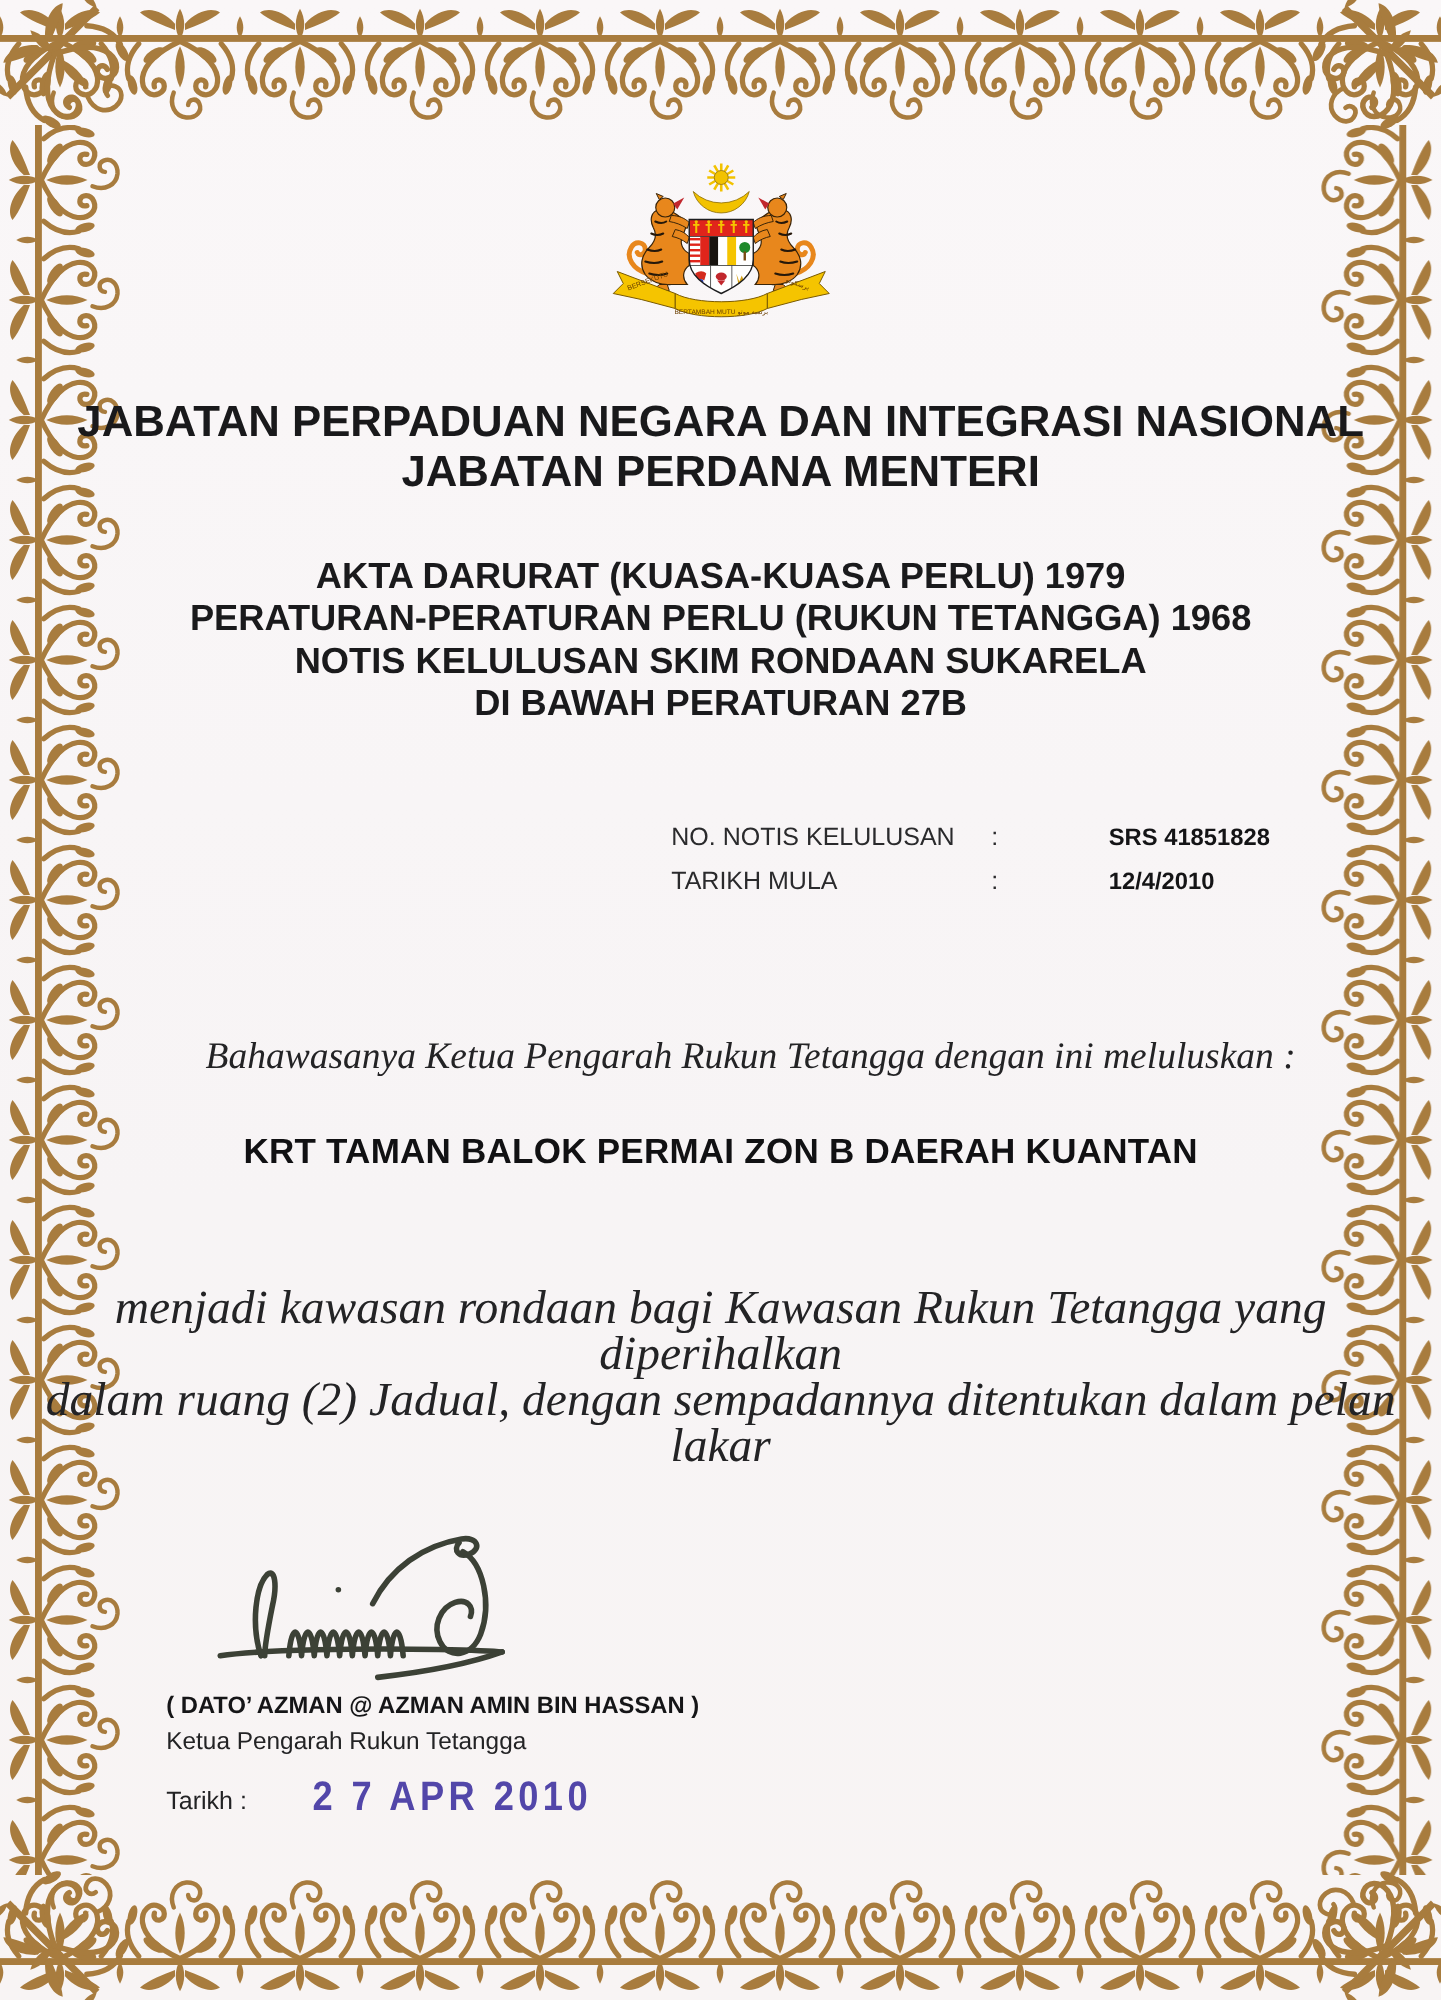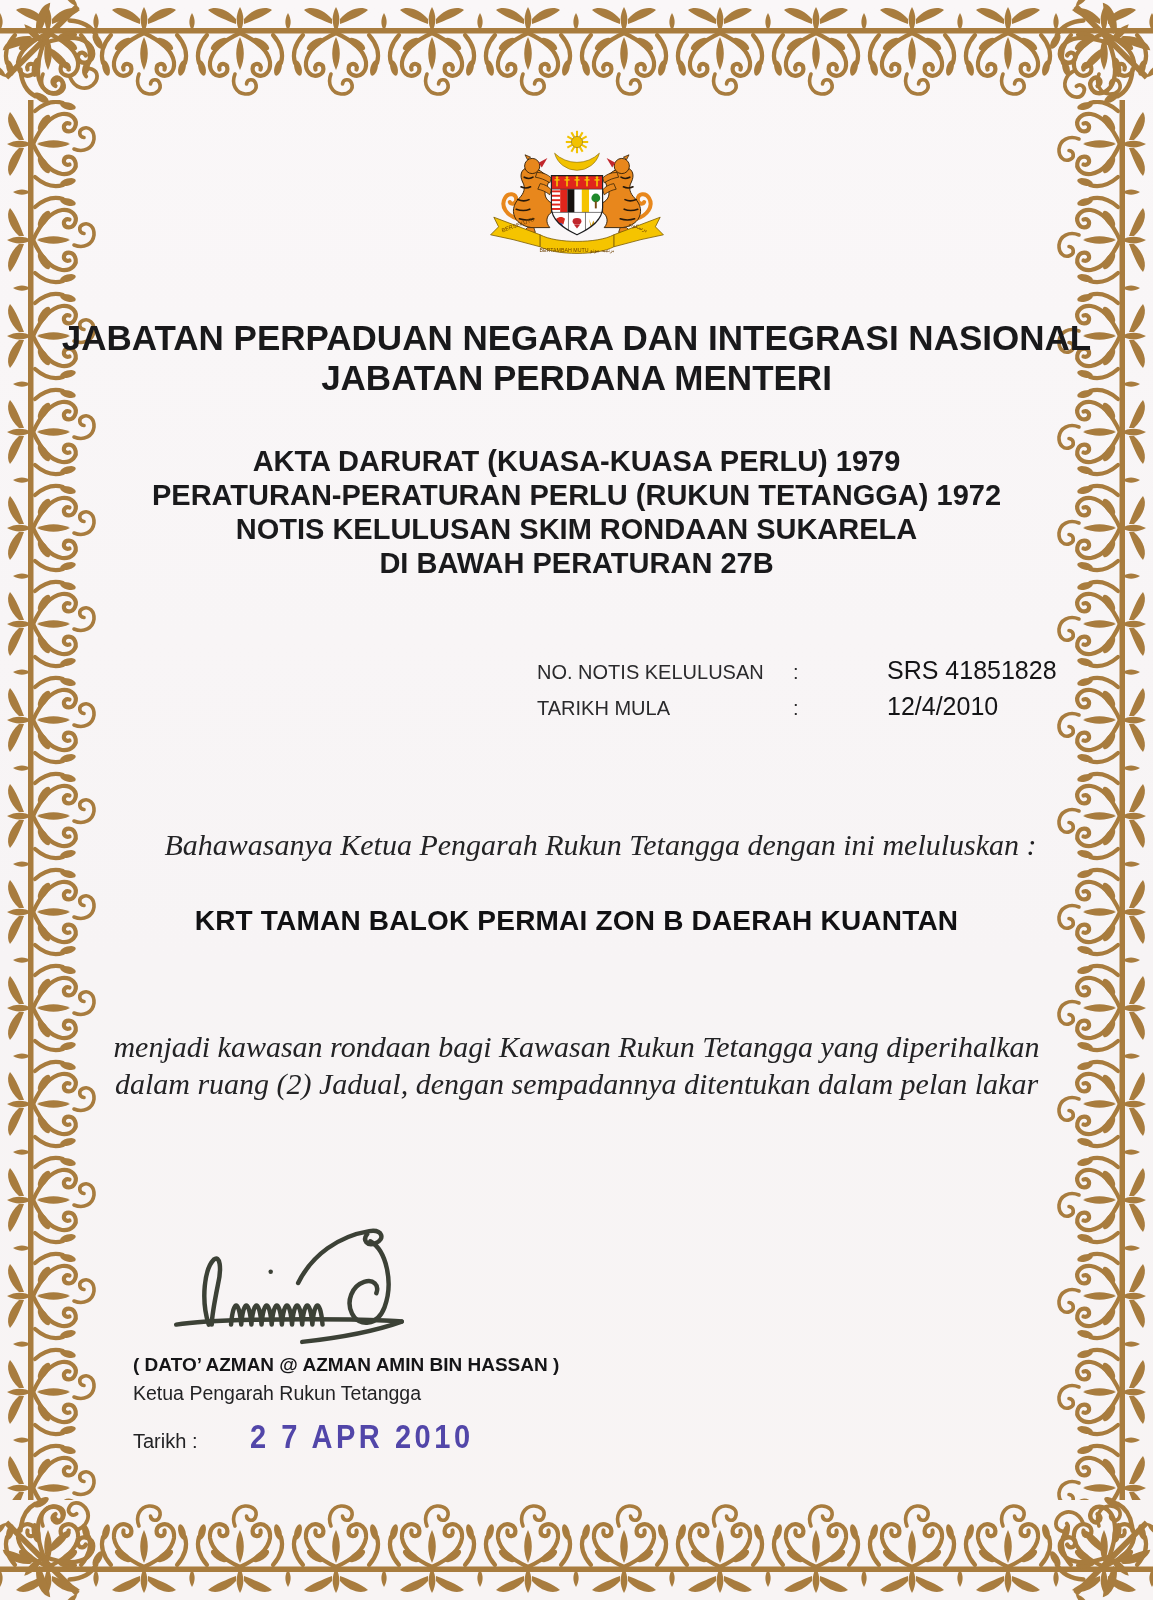"PERATURAN-PERATURAN PERLU (RUKUN" div { text: 1972 -> 1968 }
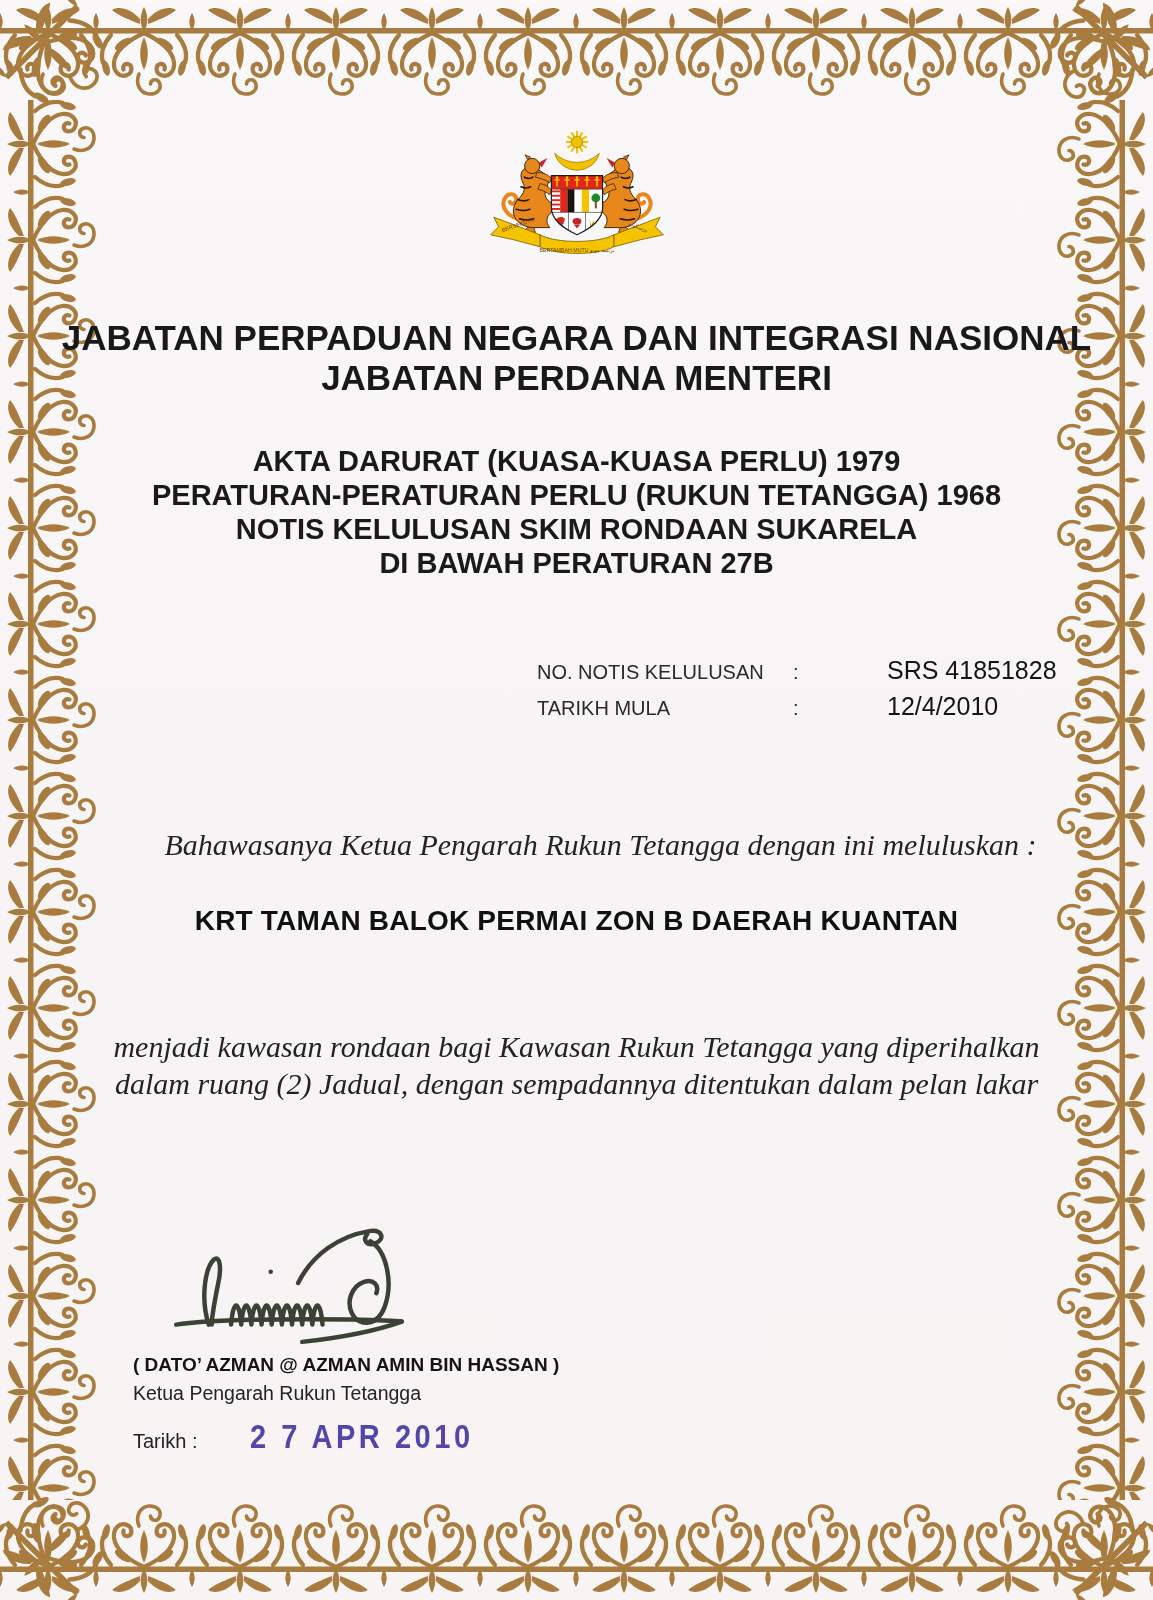"SRS 41851828" .nval { font-size: 25px -> 19px; font-weight: 400 -> 700 }
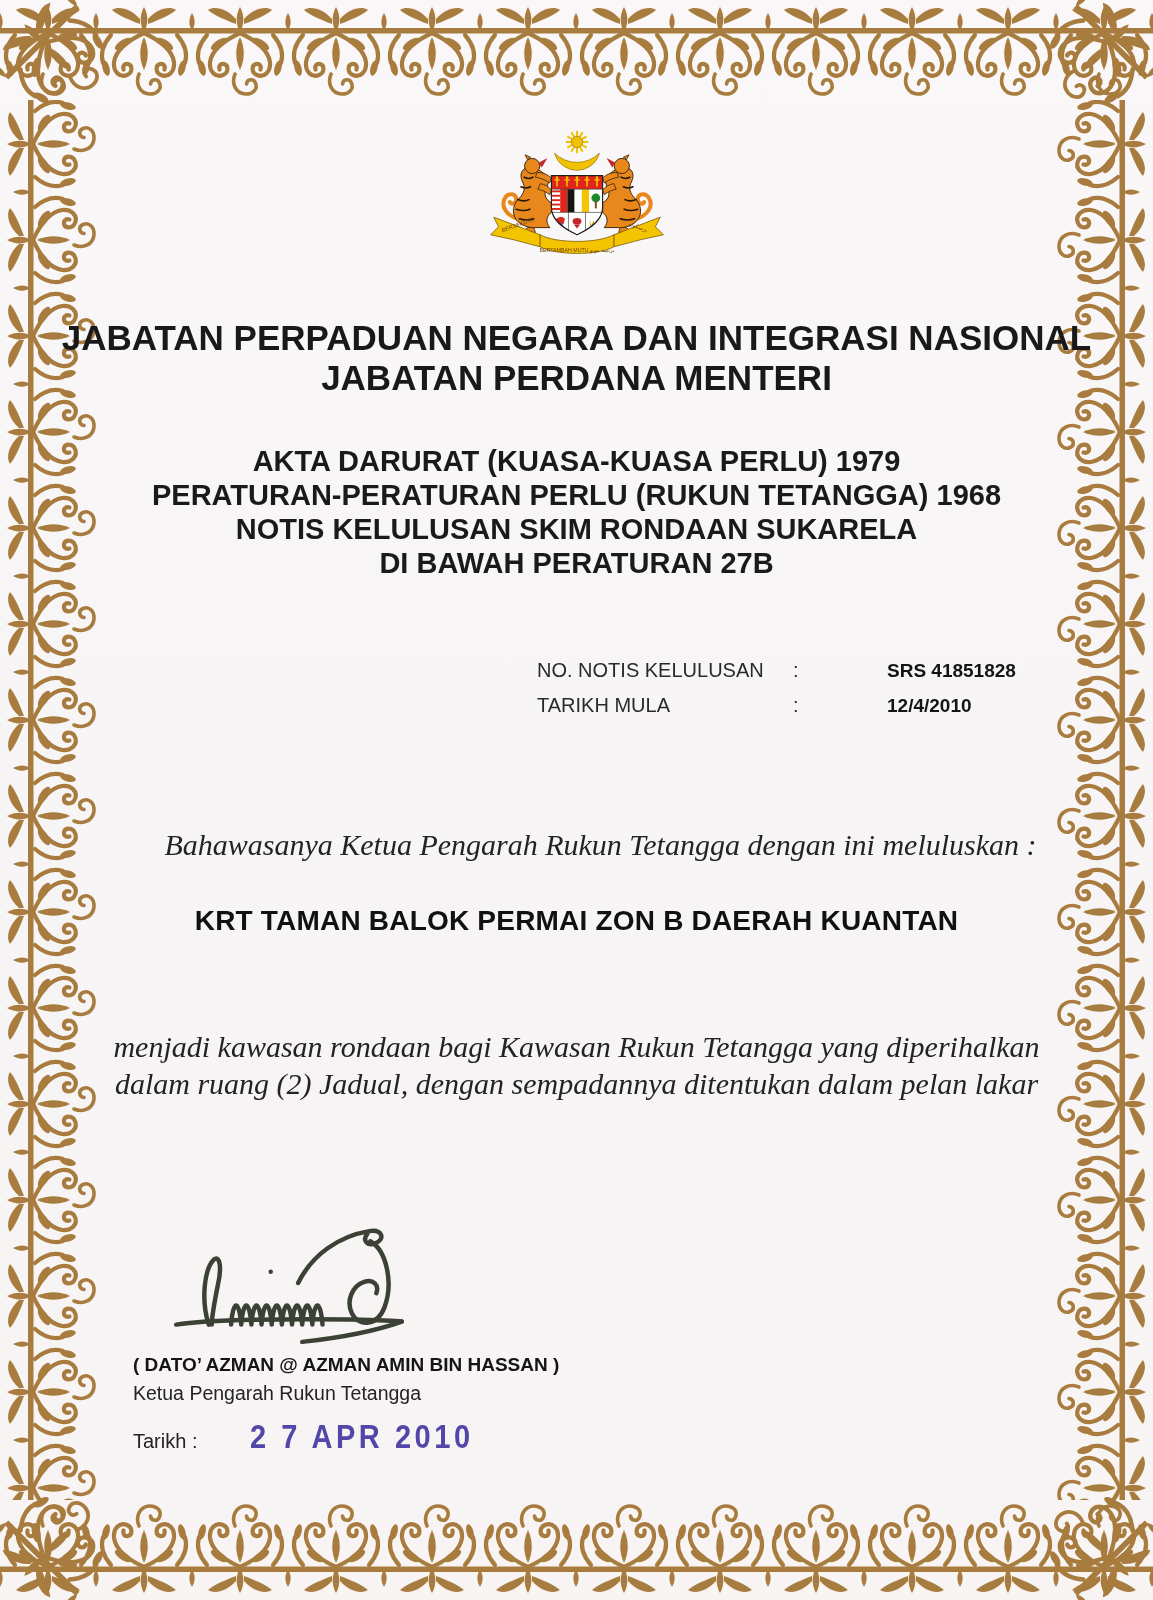"menjadi kawasan rondaan bagi Kawasan" .desc { font-size: 30px -> 38px }
